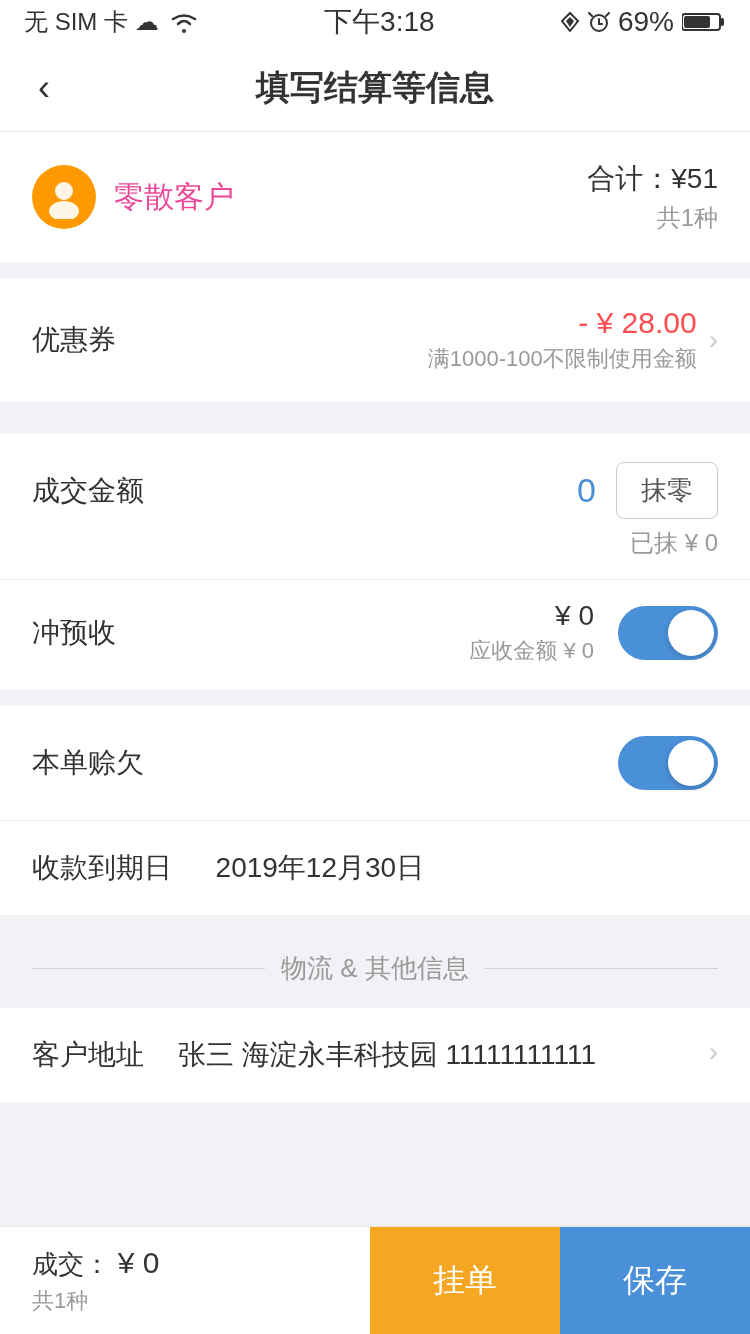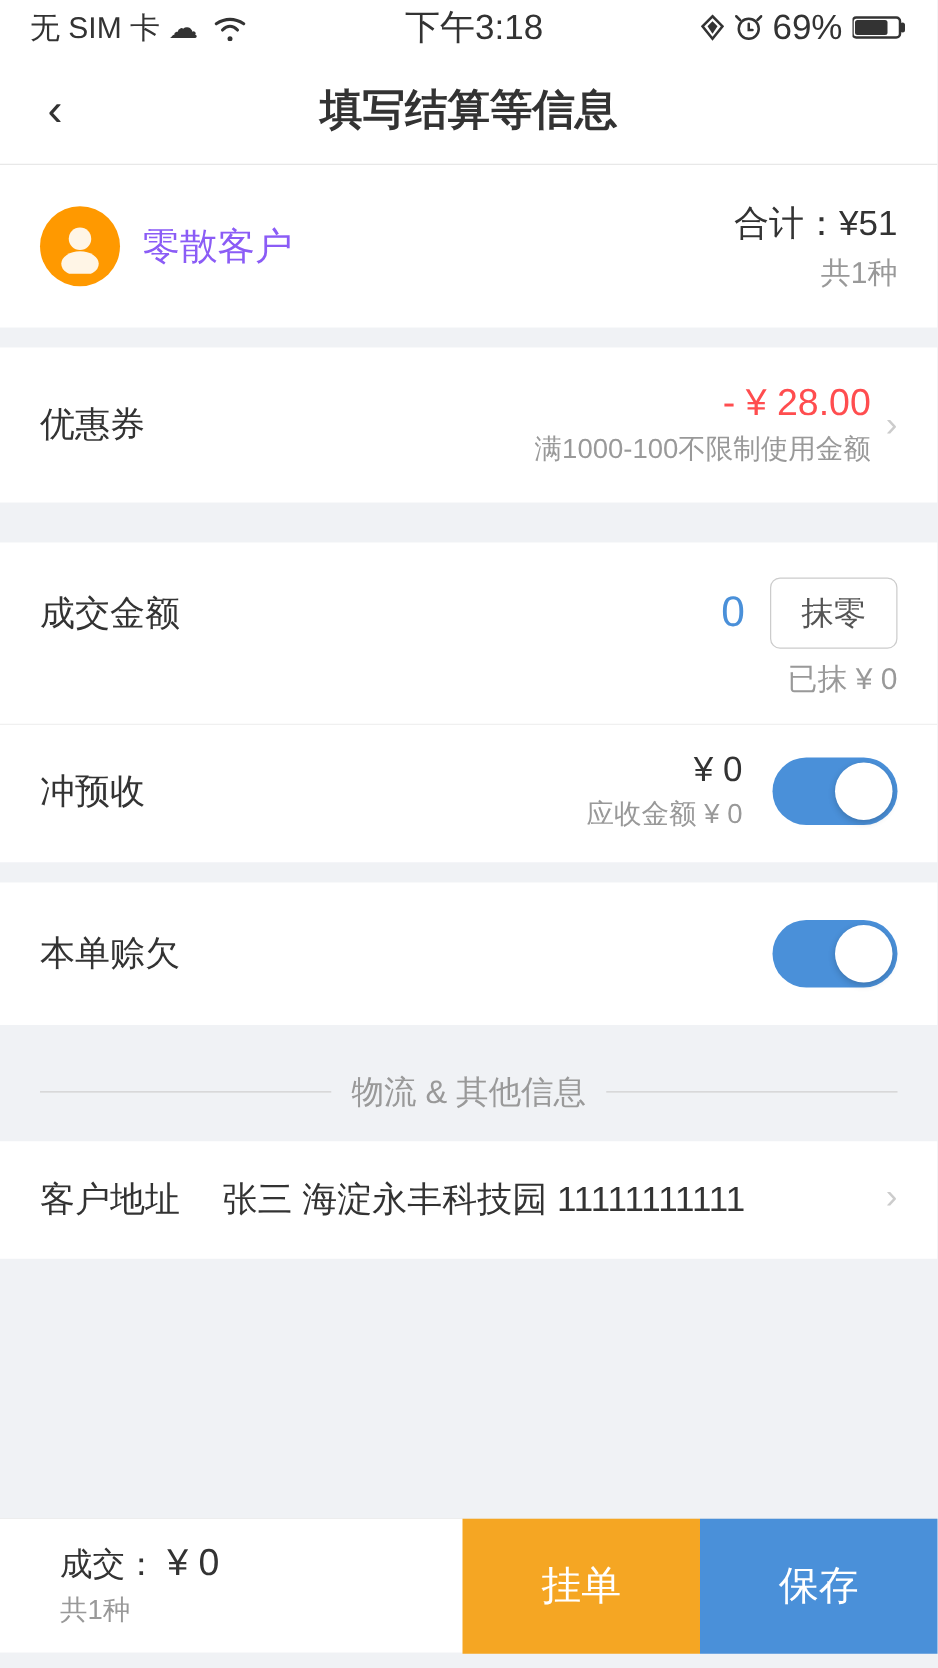"零散客户" .customer-name { color: #8b5cf6 -> #ec4899 }
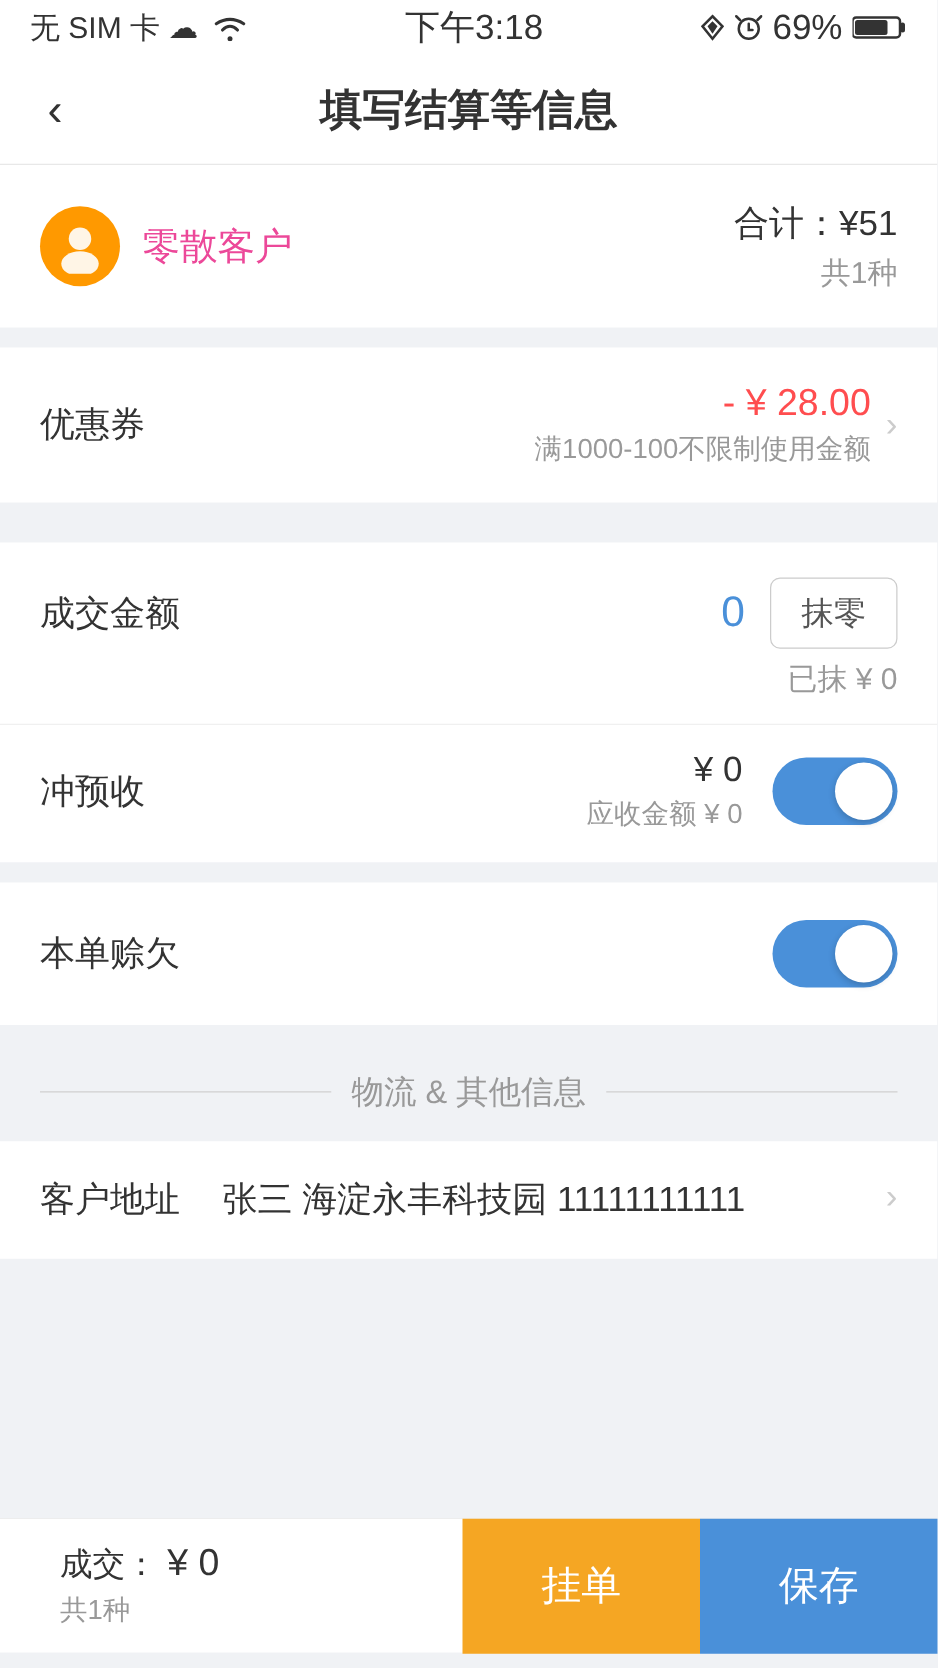"收款到期日 2019年12月30日" div.due-date-row { html: none -> <div> <span> <span>收款到期日</span> <span> </span> <span>2019年12月30日</span> </span> </div> }
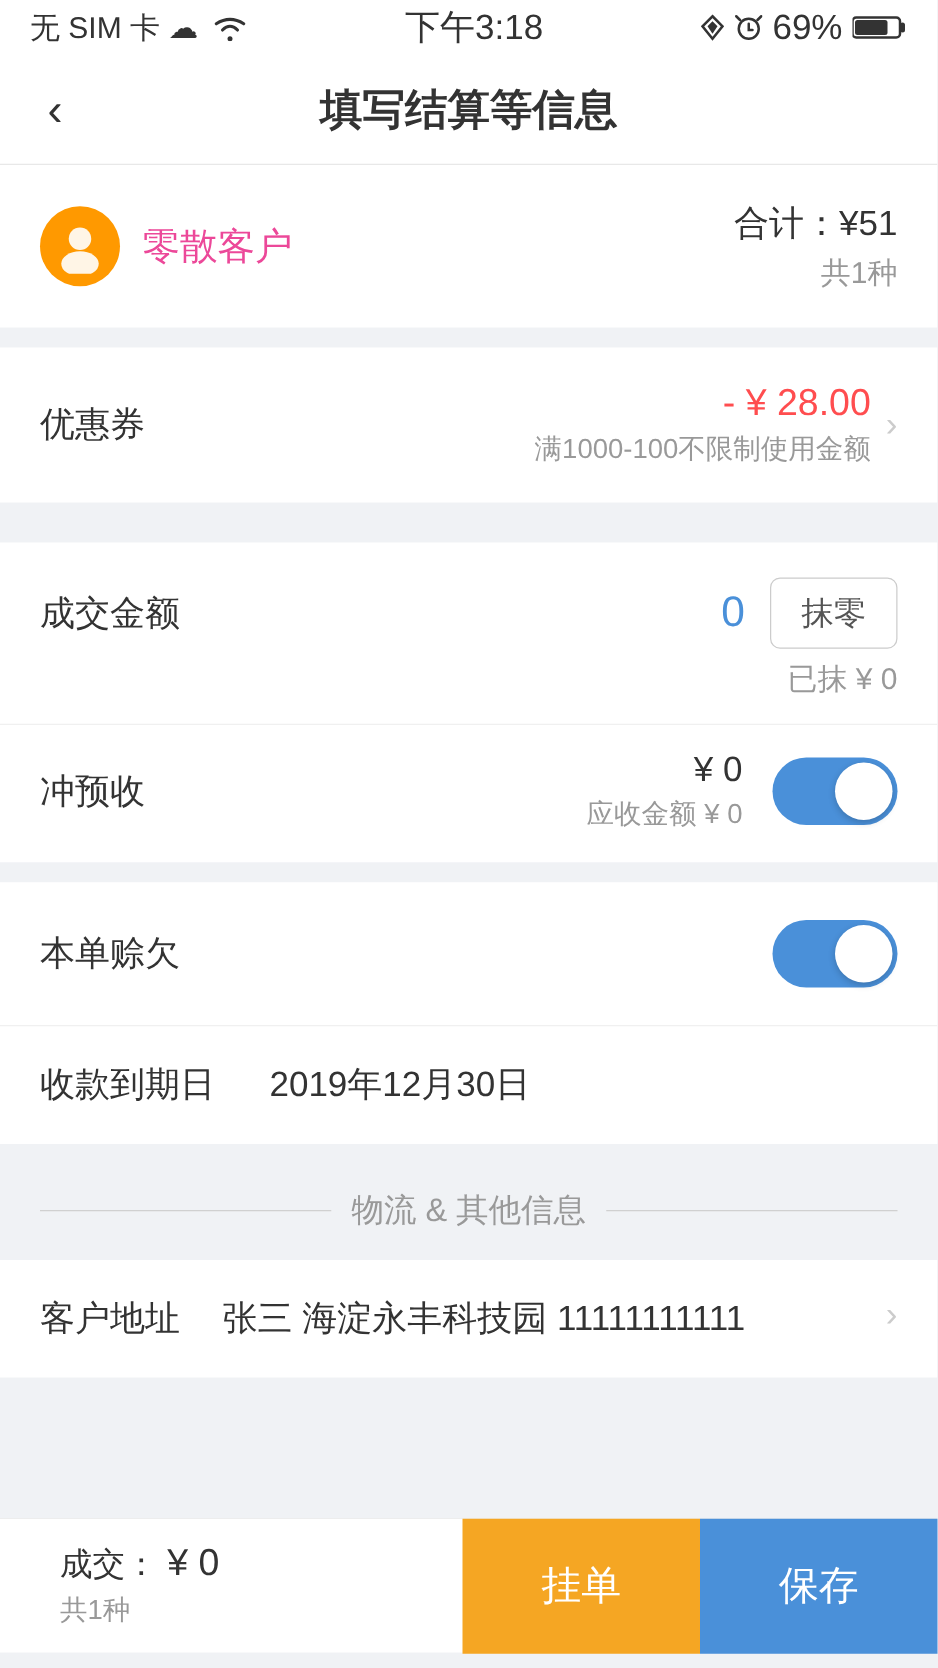"成交： ¥ 0" .bottom-bar { bottom: 12px -> 0; padding-left: 16px -> none }
